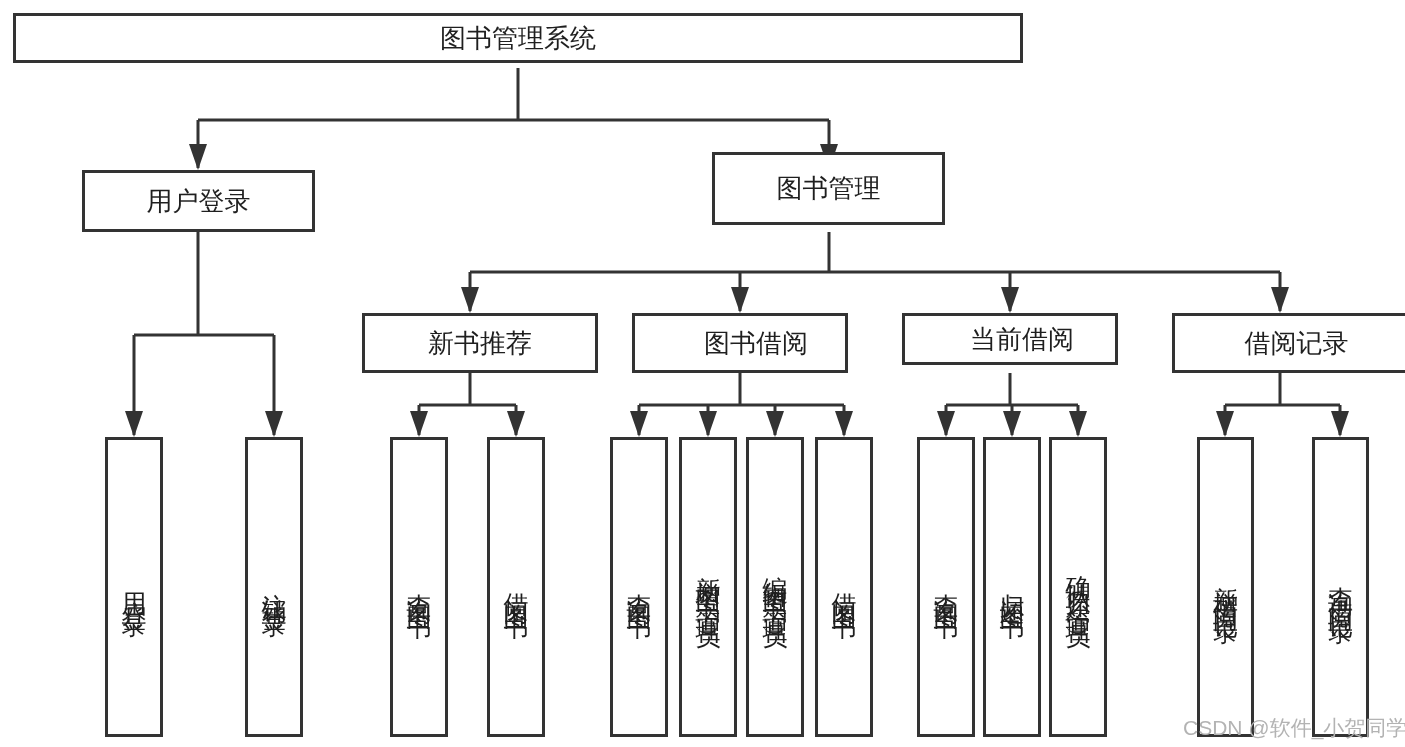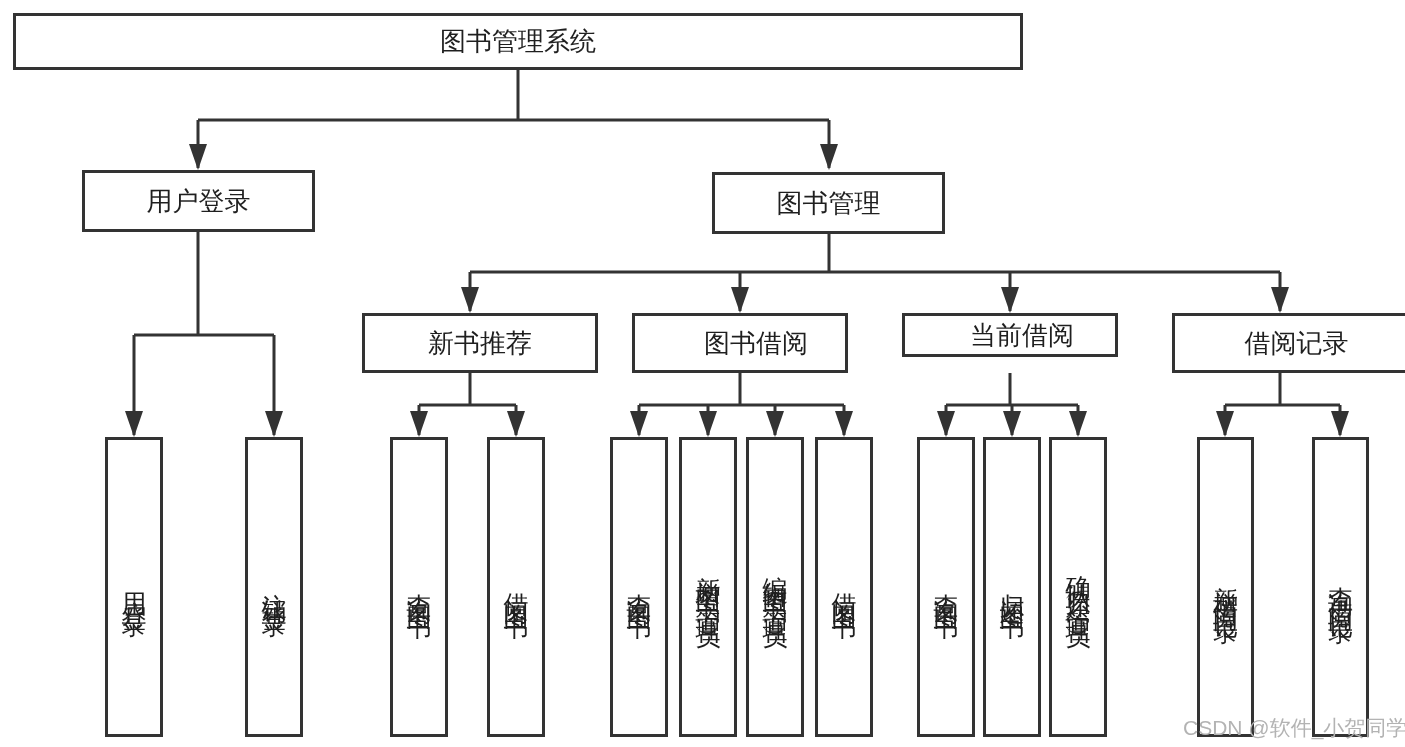"图书管理系统" div.hnode { height: 57px -> 50px }
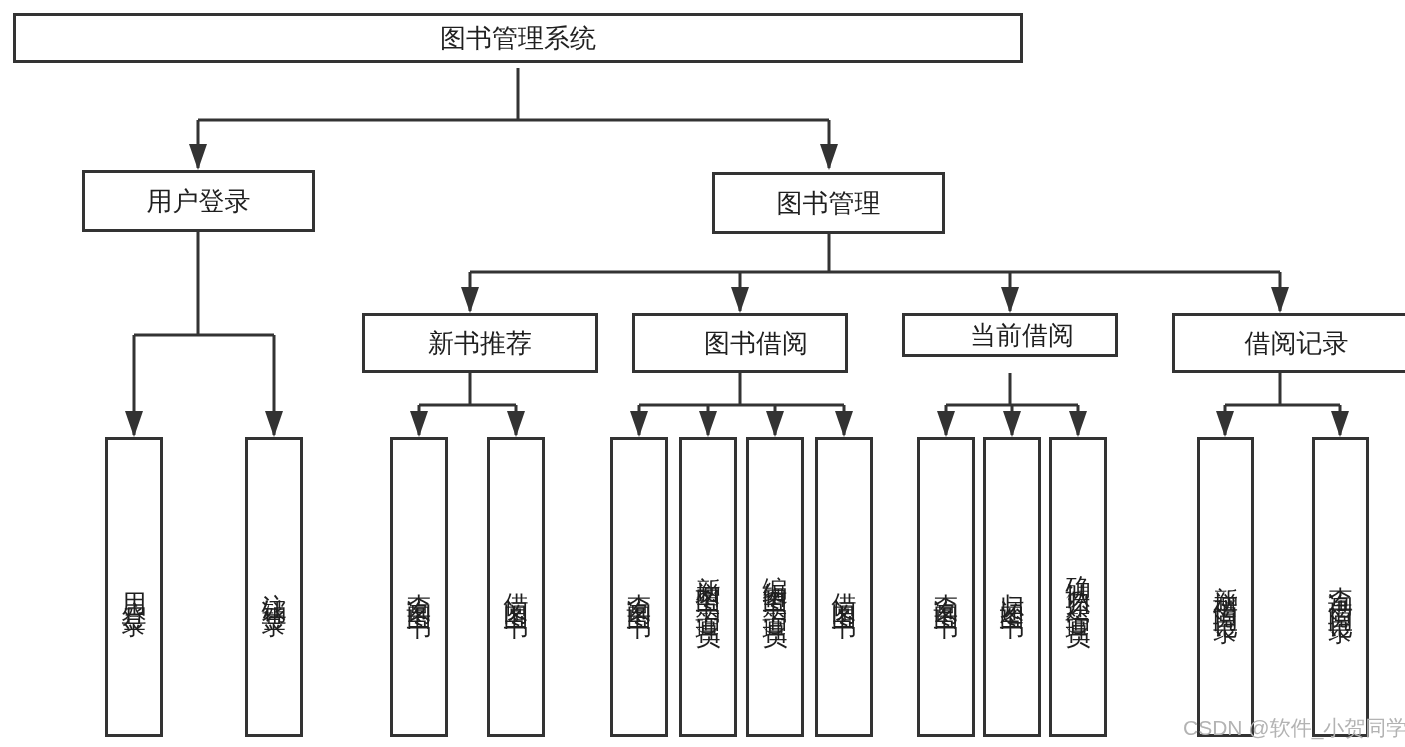"图书管理" div.hnode { height: 62px -> 73px; top: 172px -> 152px }
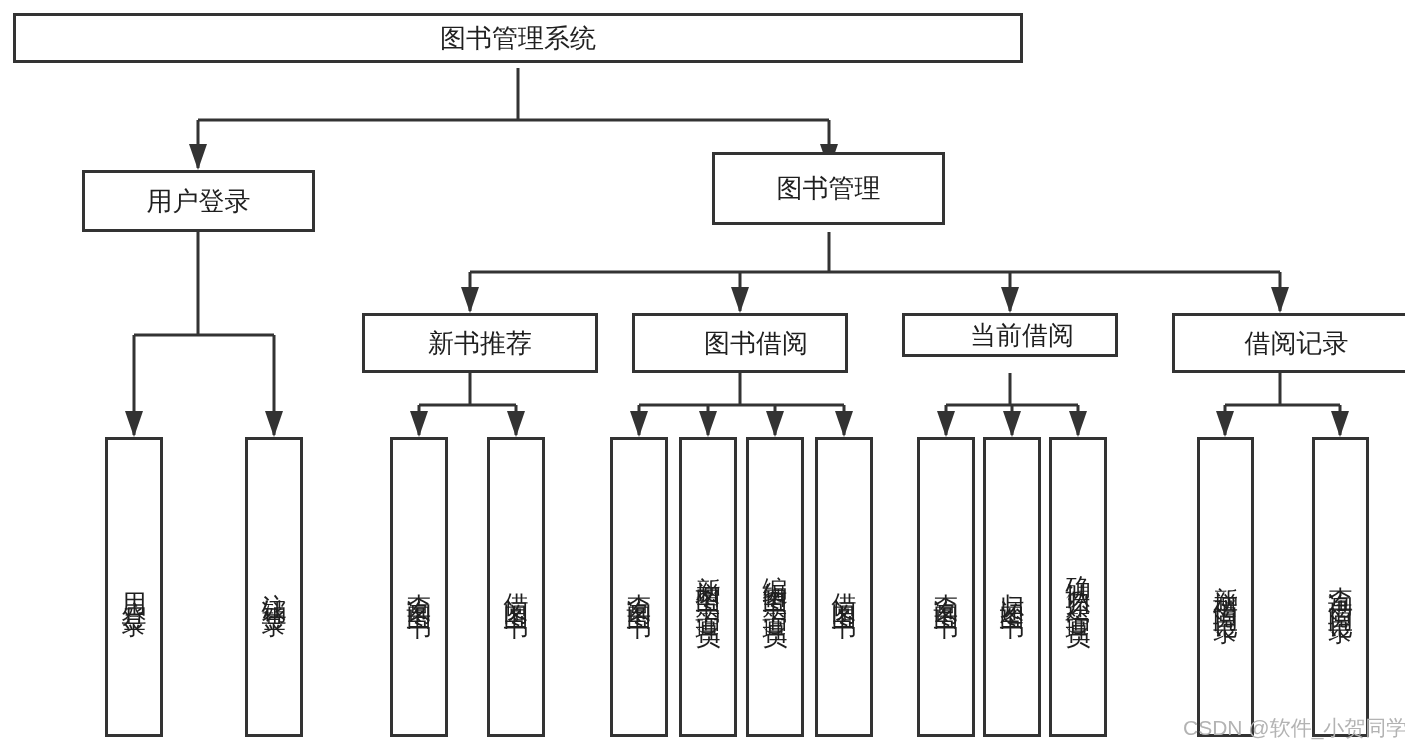"当前借阅" div.hnode { height: 44px -> 52px }
